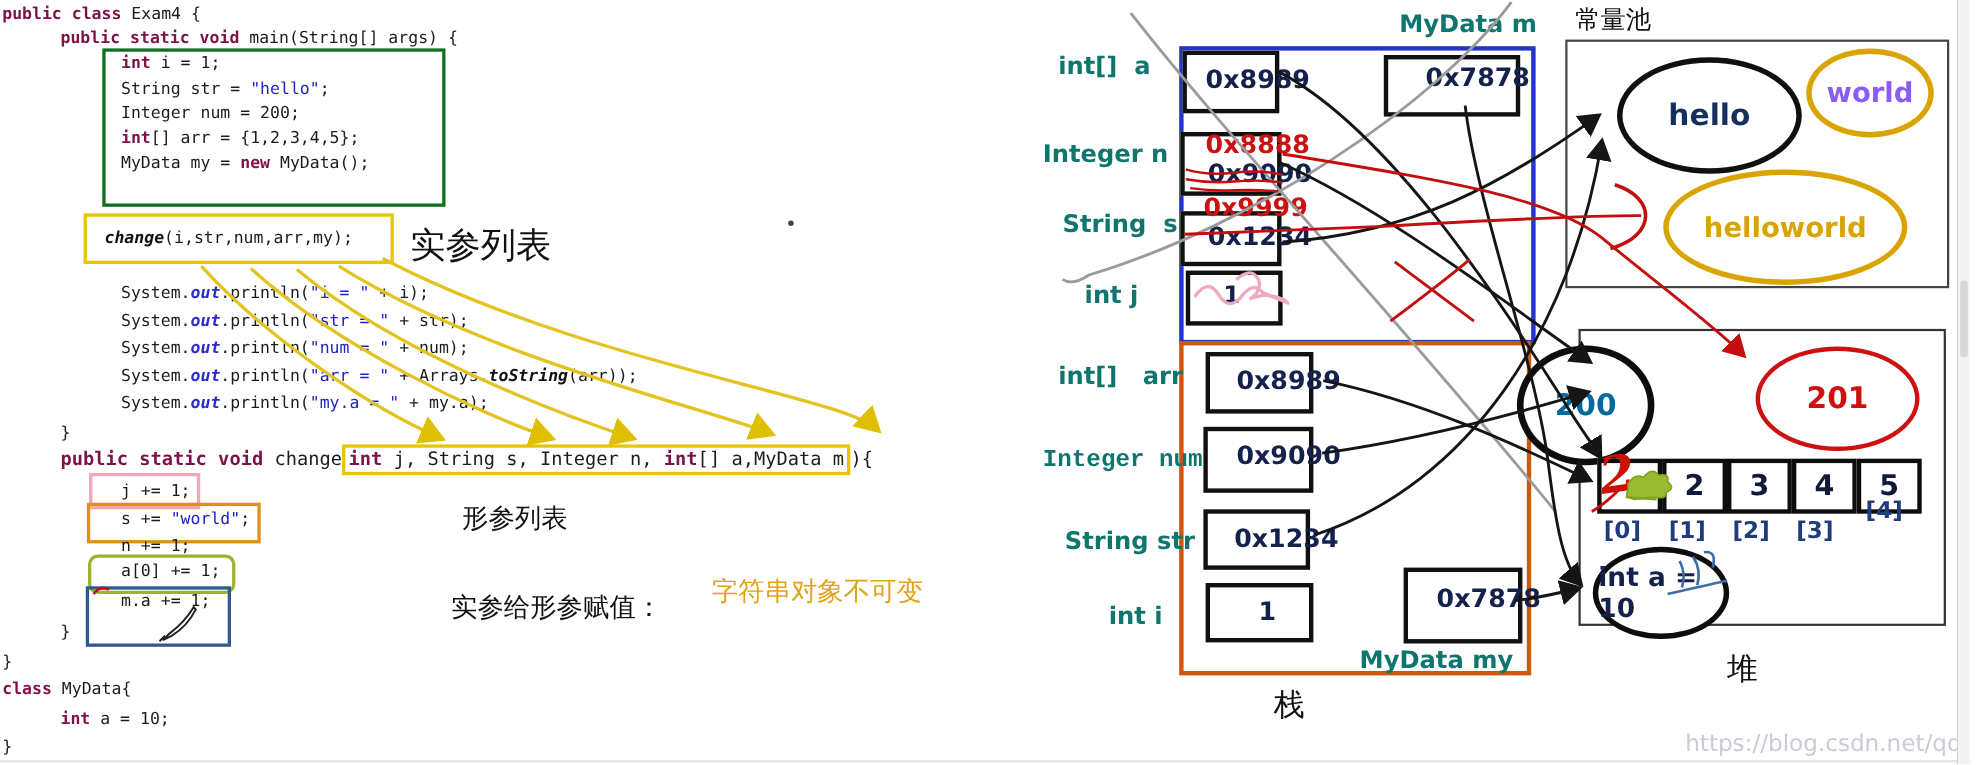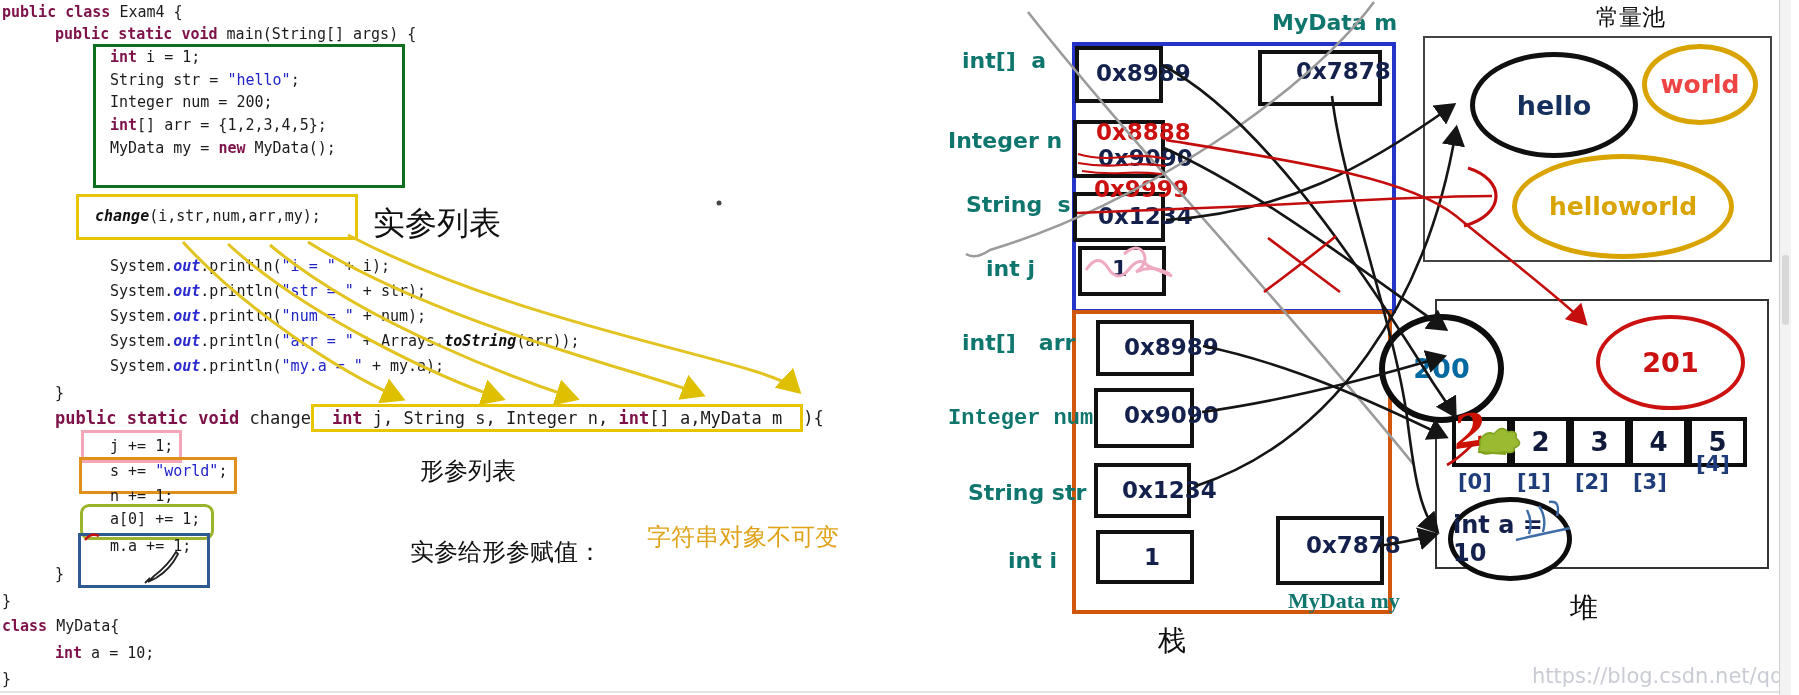"常量池" div.cnlabel { left: 1596px -> 1432px }
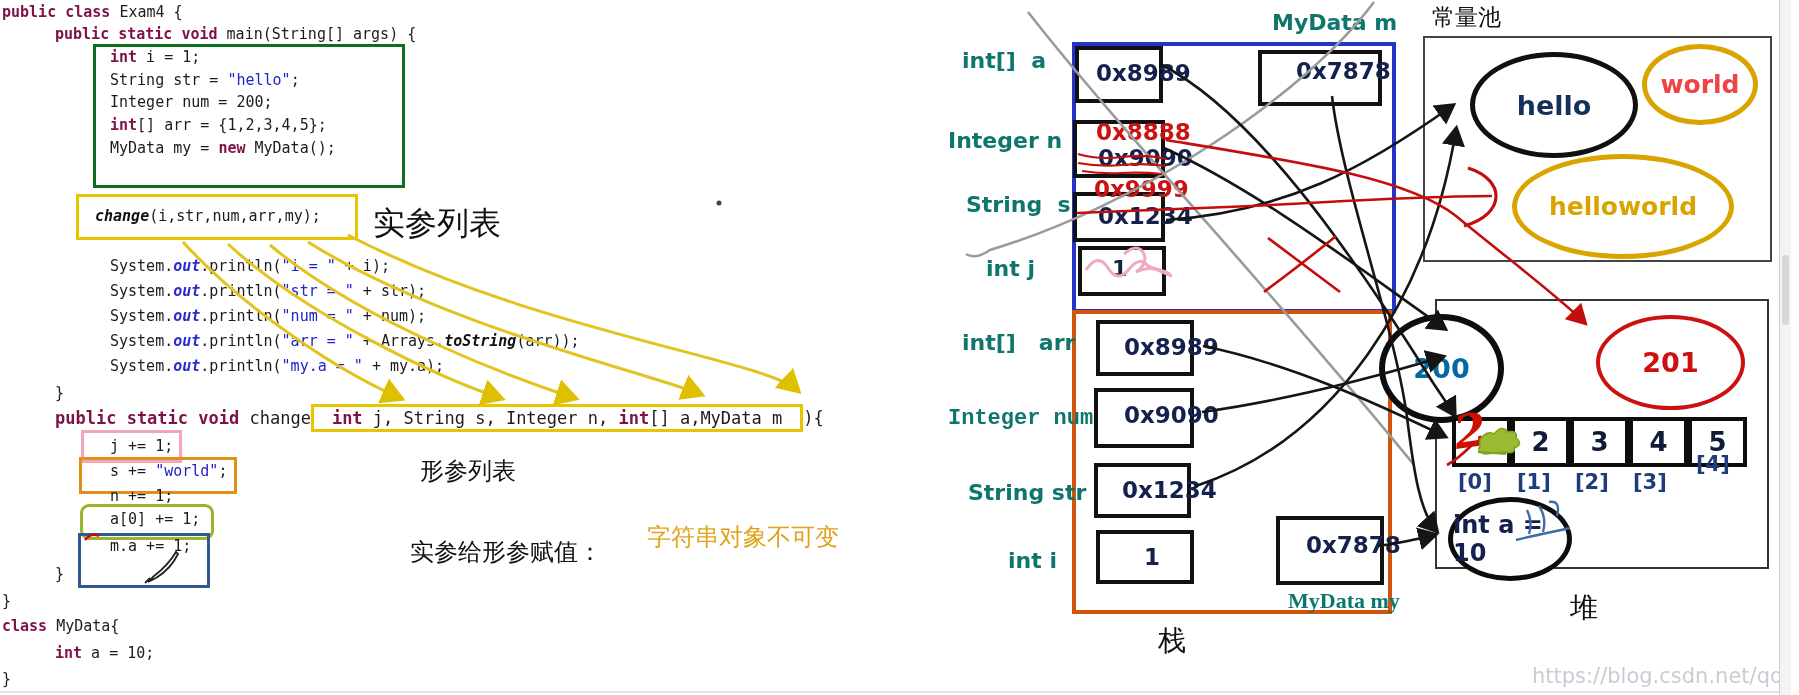"world" div.oval { color: #ef4444 -> #8b5cf6 }
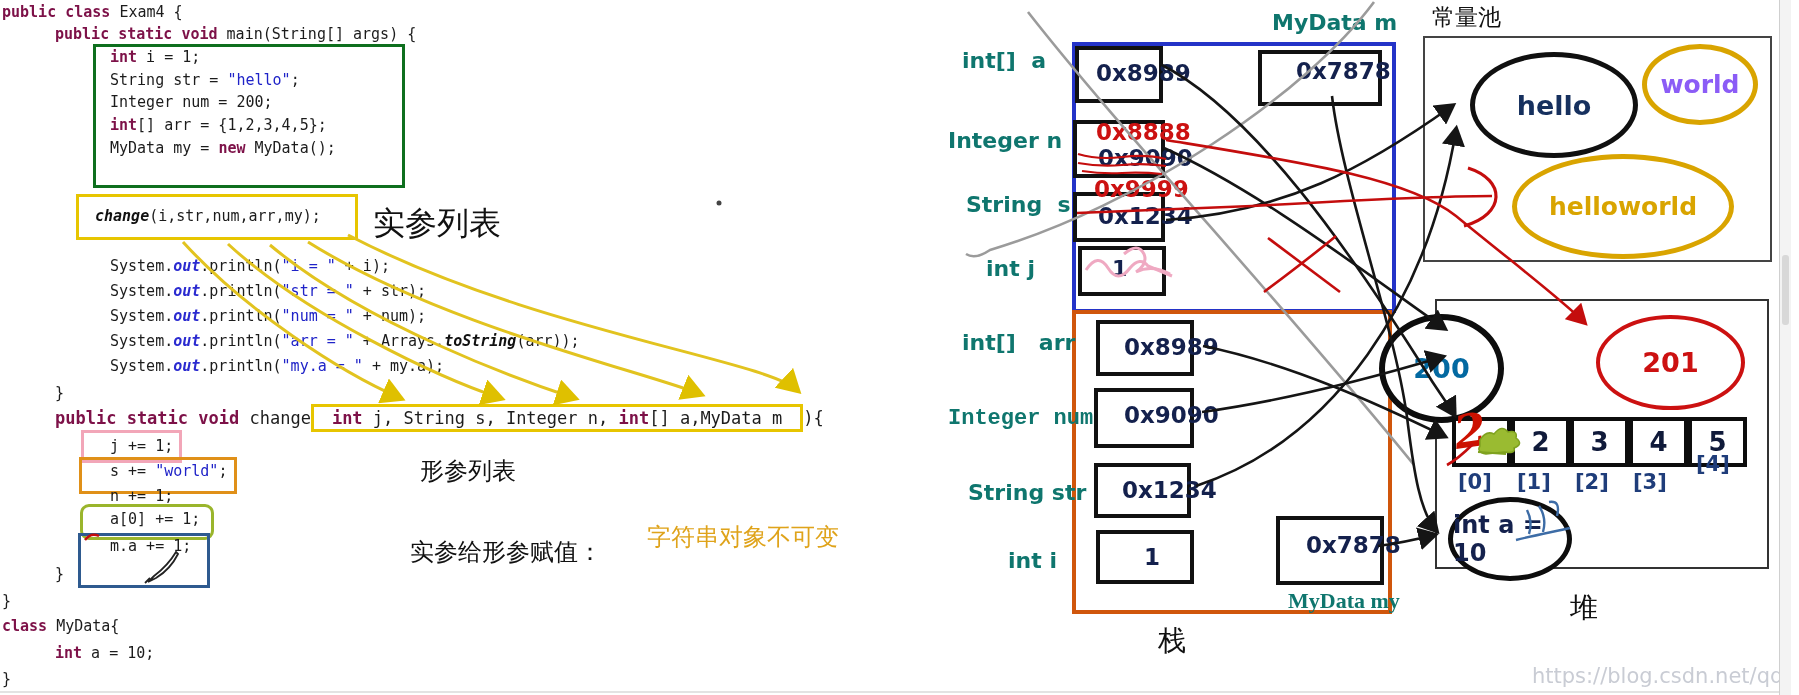"int j, String s, Integer" .ybox { padding: 1px 18px -> 1px 3px }
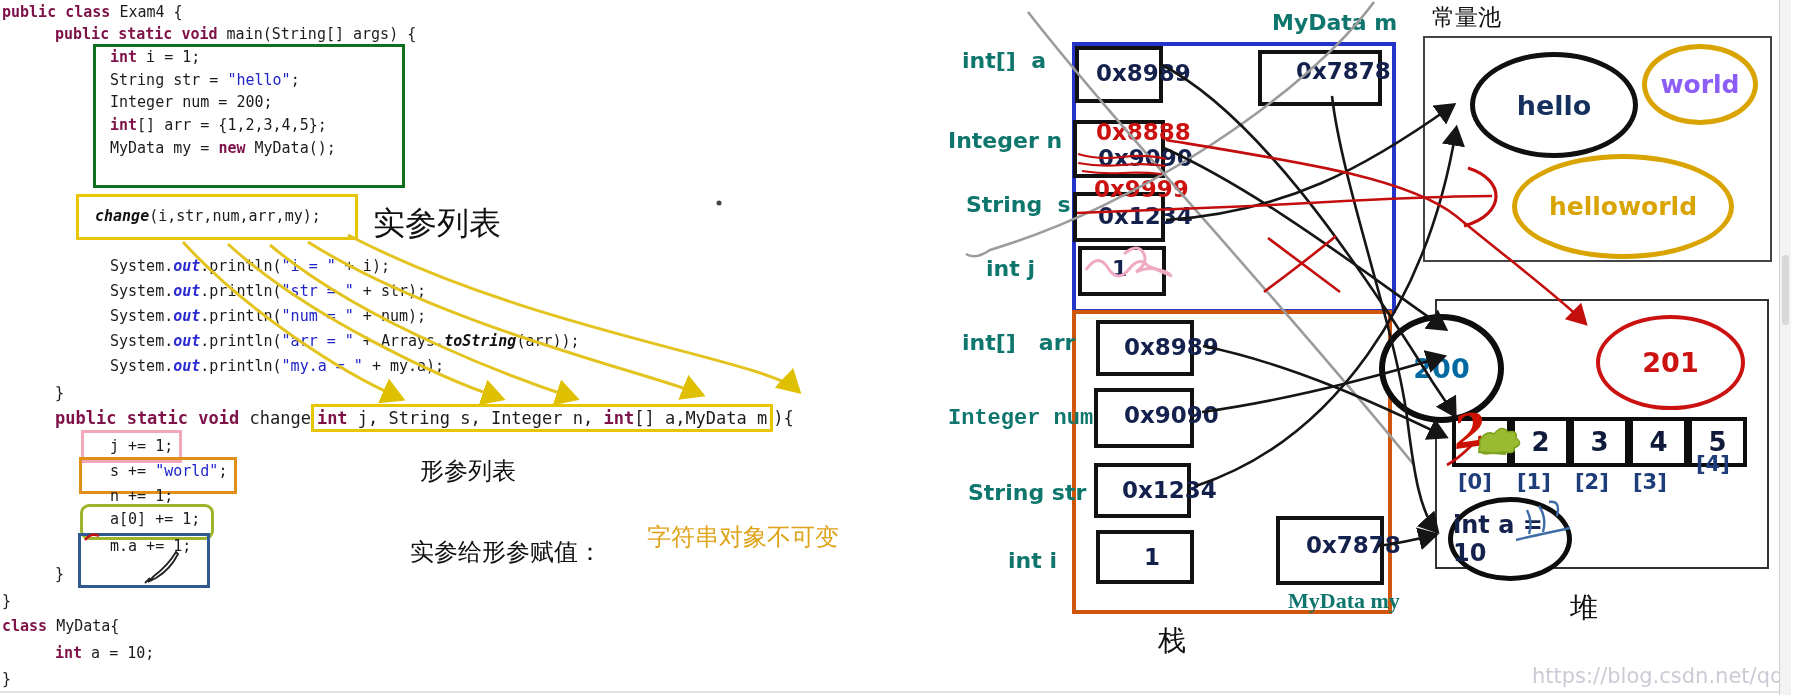"MyData my" div.vlabel { font-family: Liberation Serif, serif -> none; left: 1288px -> 1236px }
